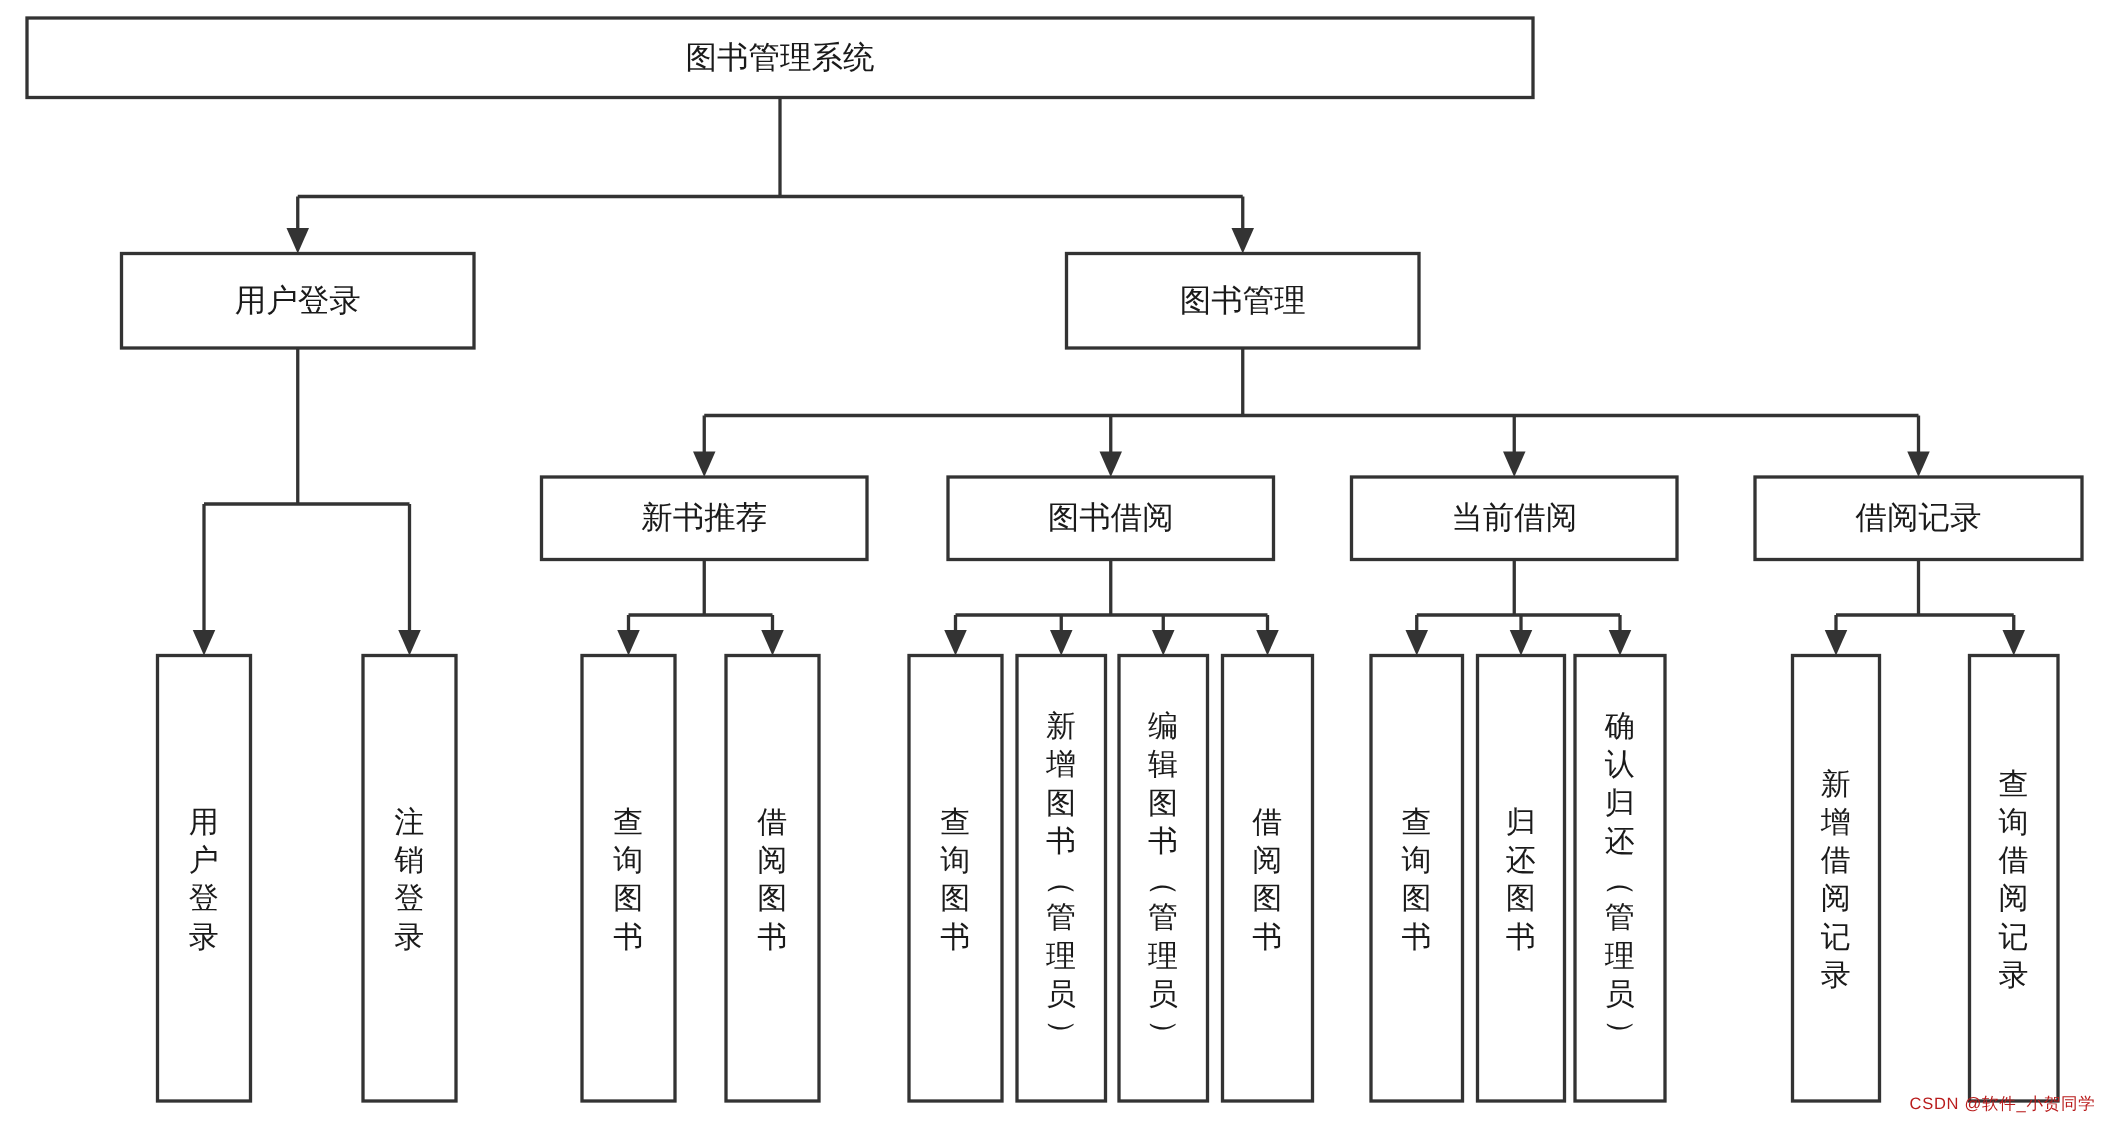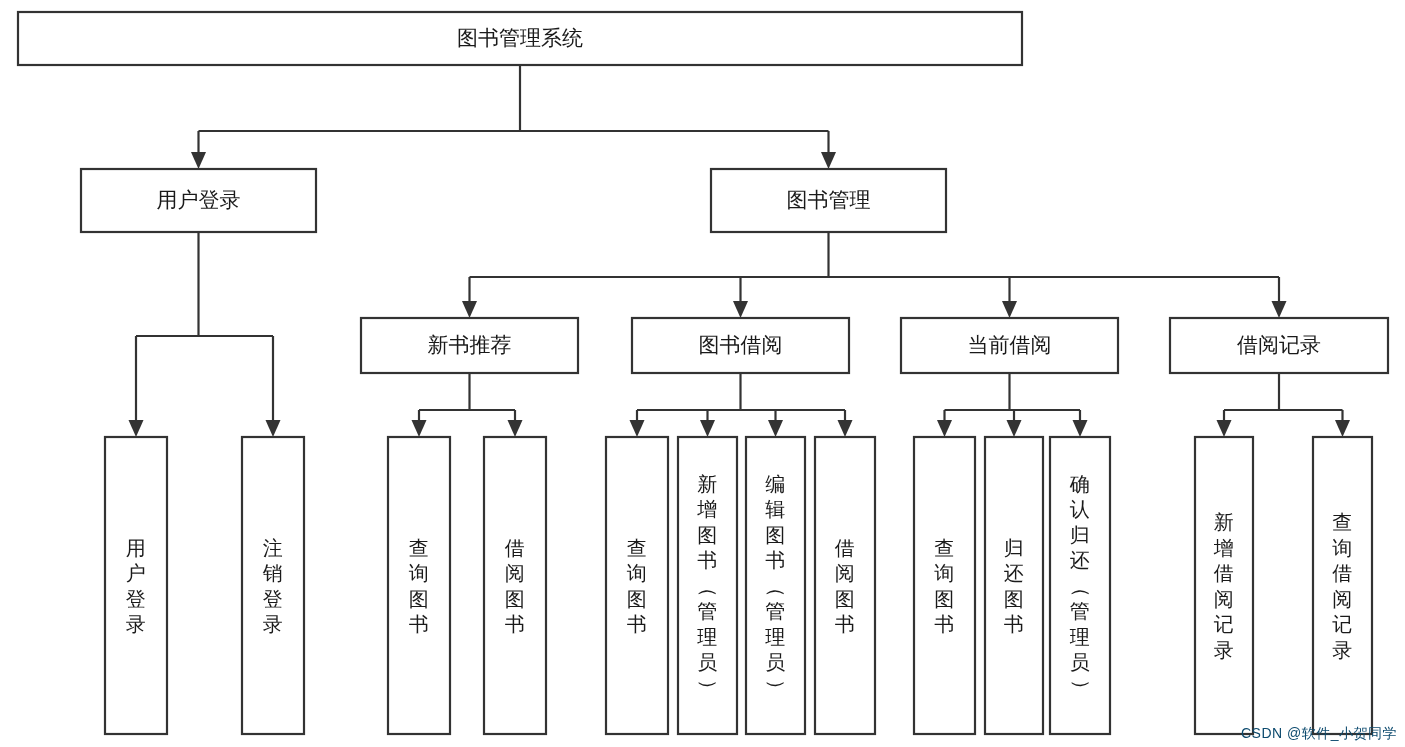"CSDN @软件_小贺同学" .watermark { color: #0c4a6e -> #b91c1c; font-size: 14px -> 11px }
